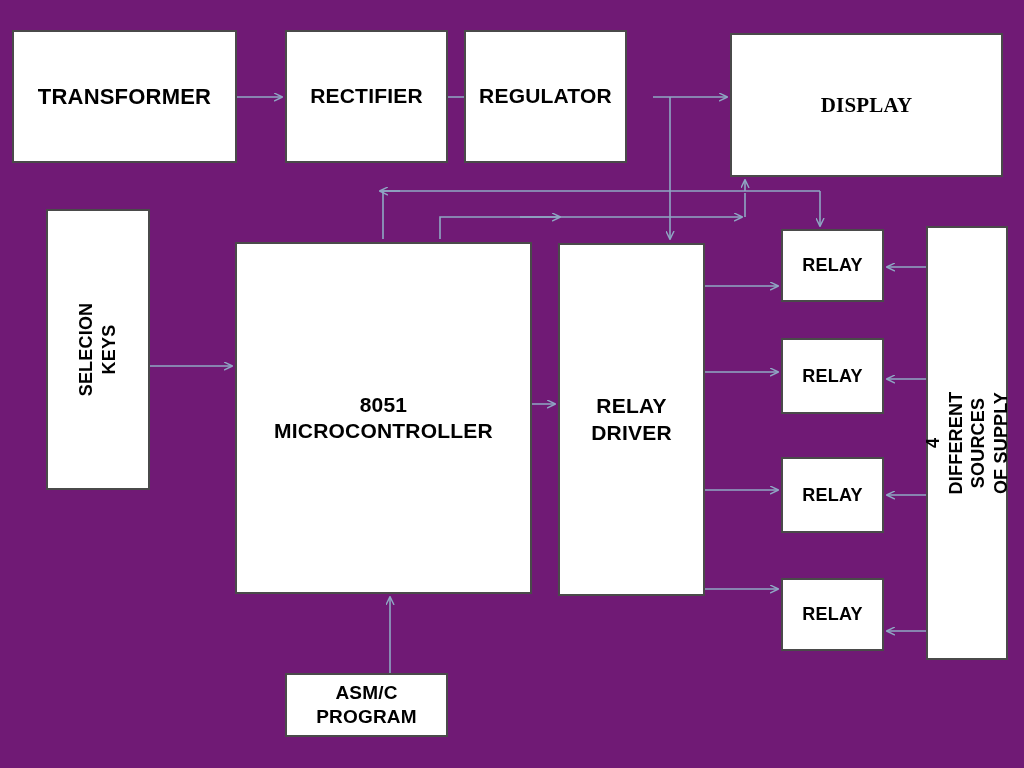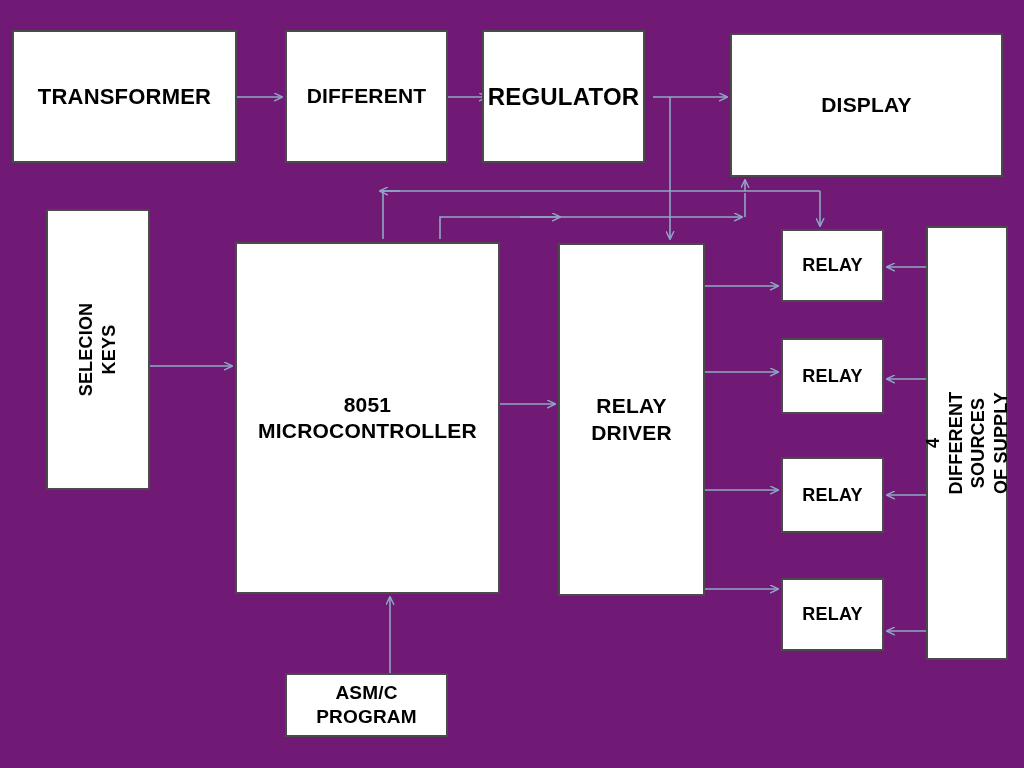"DIFFERENT" span.node-label { text: DIFFERENT -> RECTIFIER }
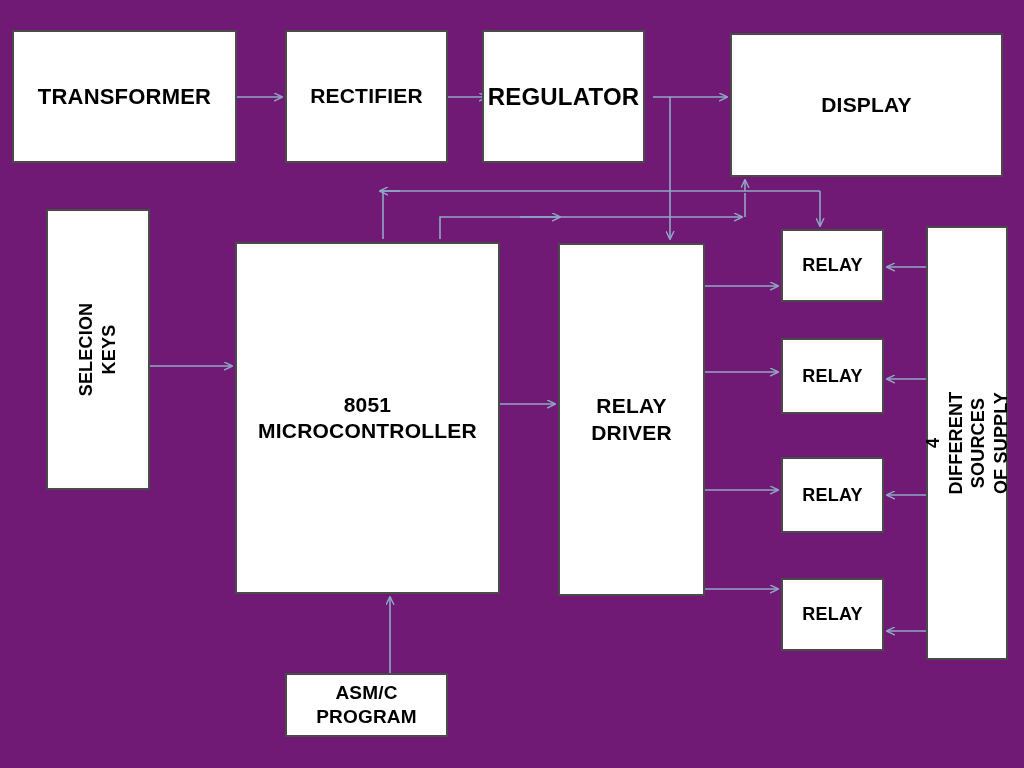"REGULATOR" .n-regulator { font-size: 24px -> 21px; left: 482px -> 464px }
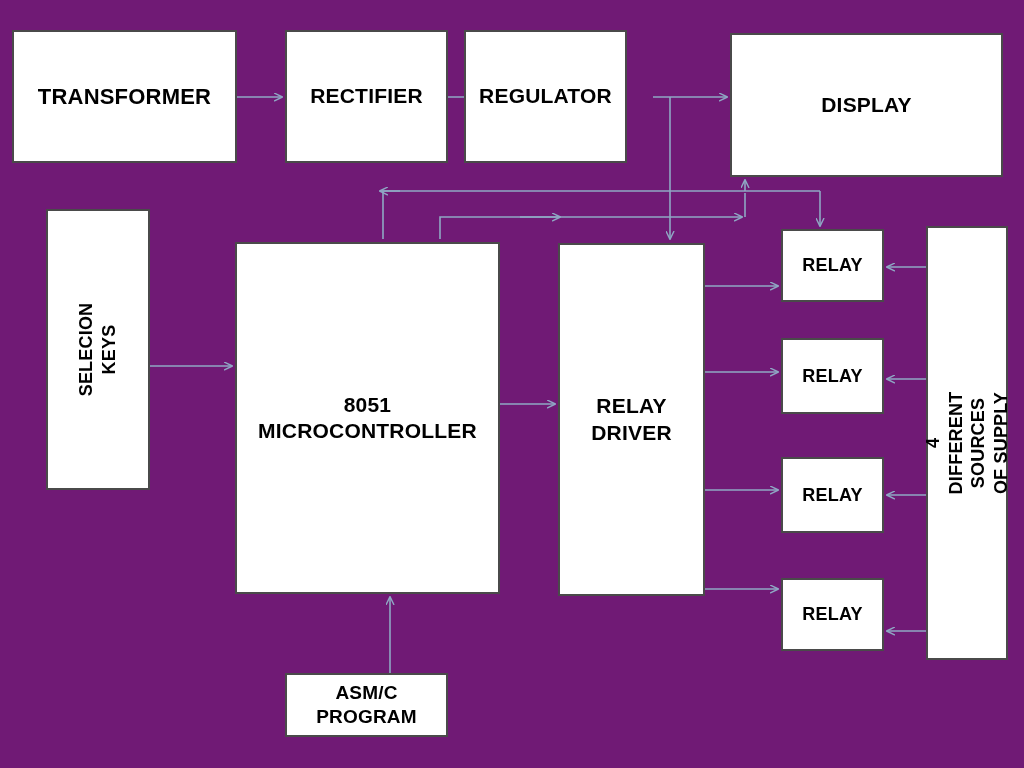"DISPLAY" .n-display { font-family: none -> Liberation Serif, serif }
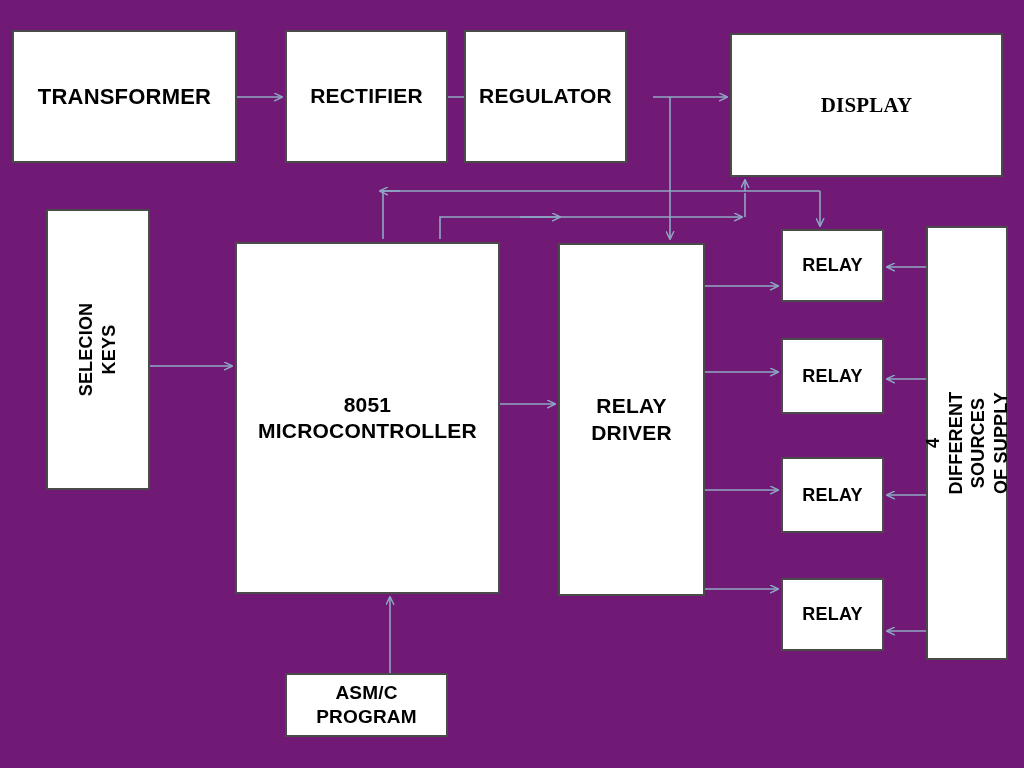"8051" .n-mcu { width: 265px -> 297px }
